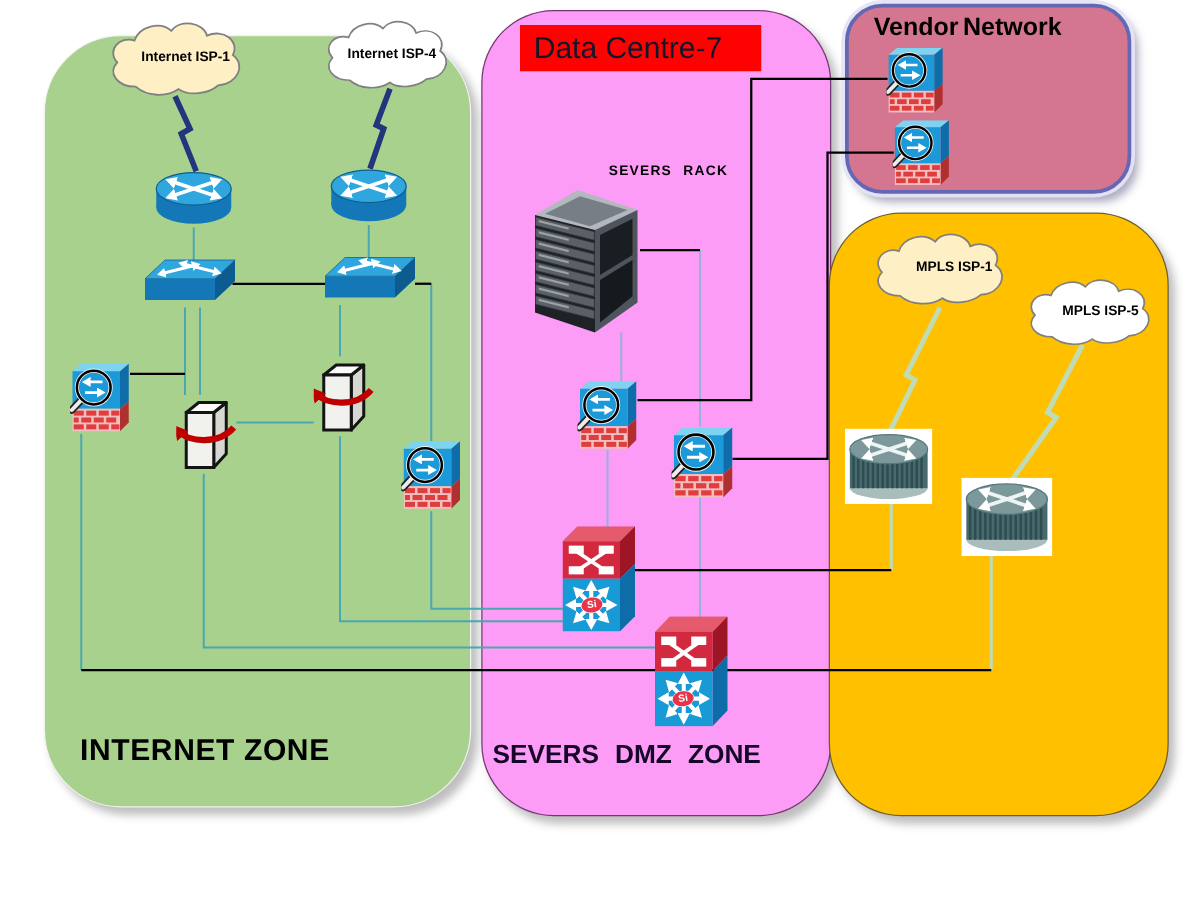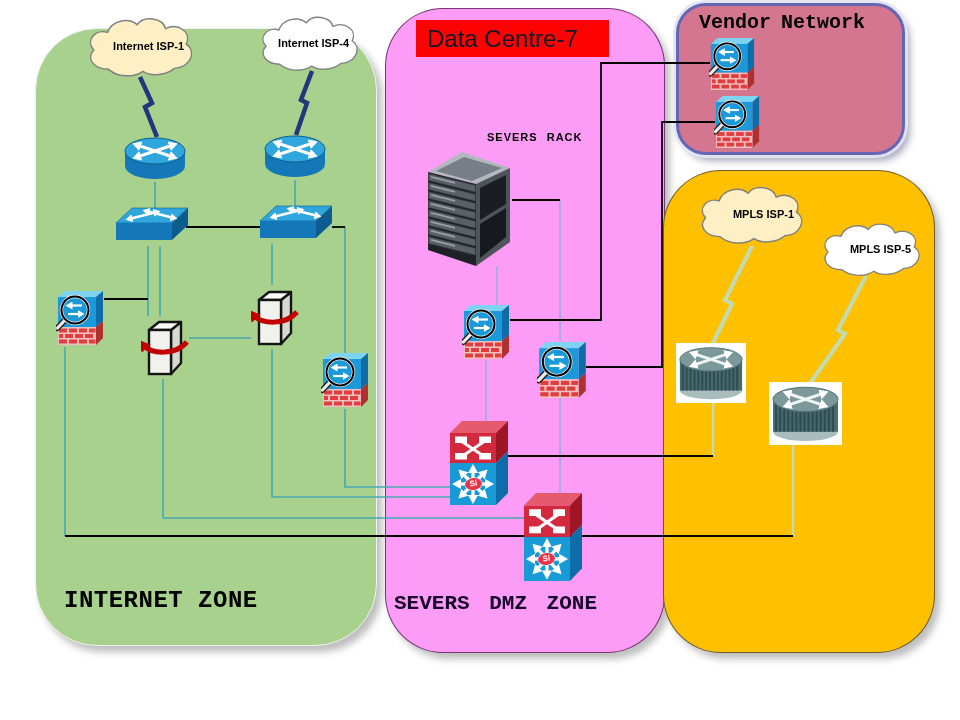"Vendor Network" .zone-label { font-family: Liberation Mono, monospace -> none }
